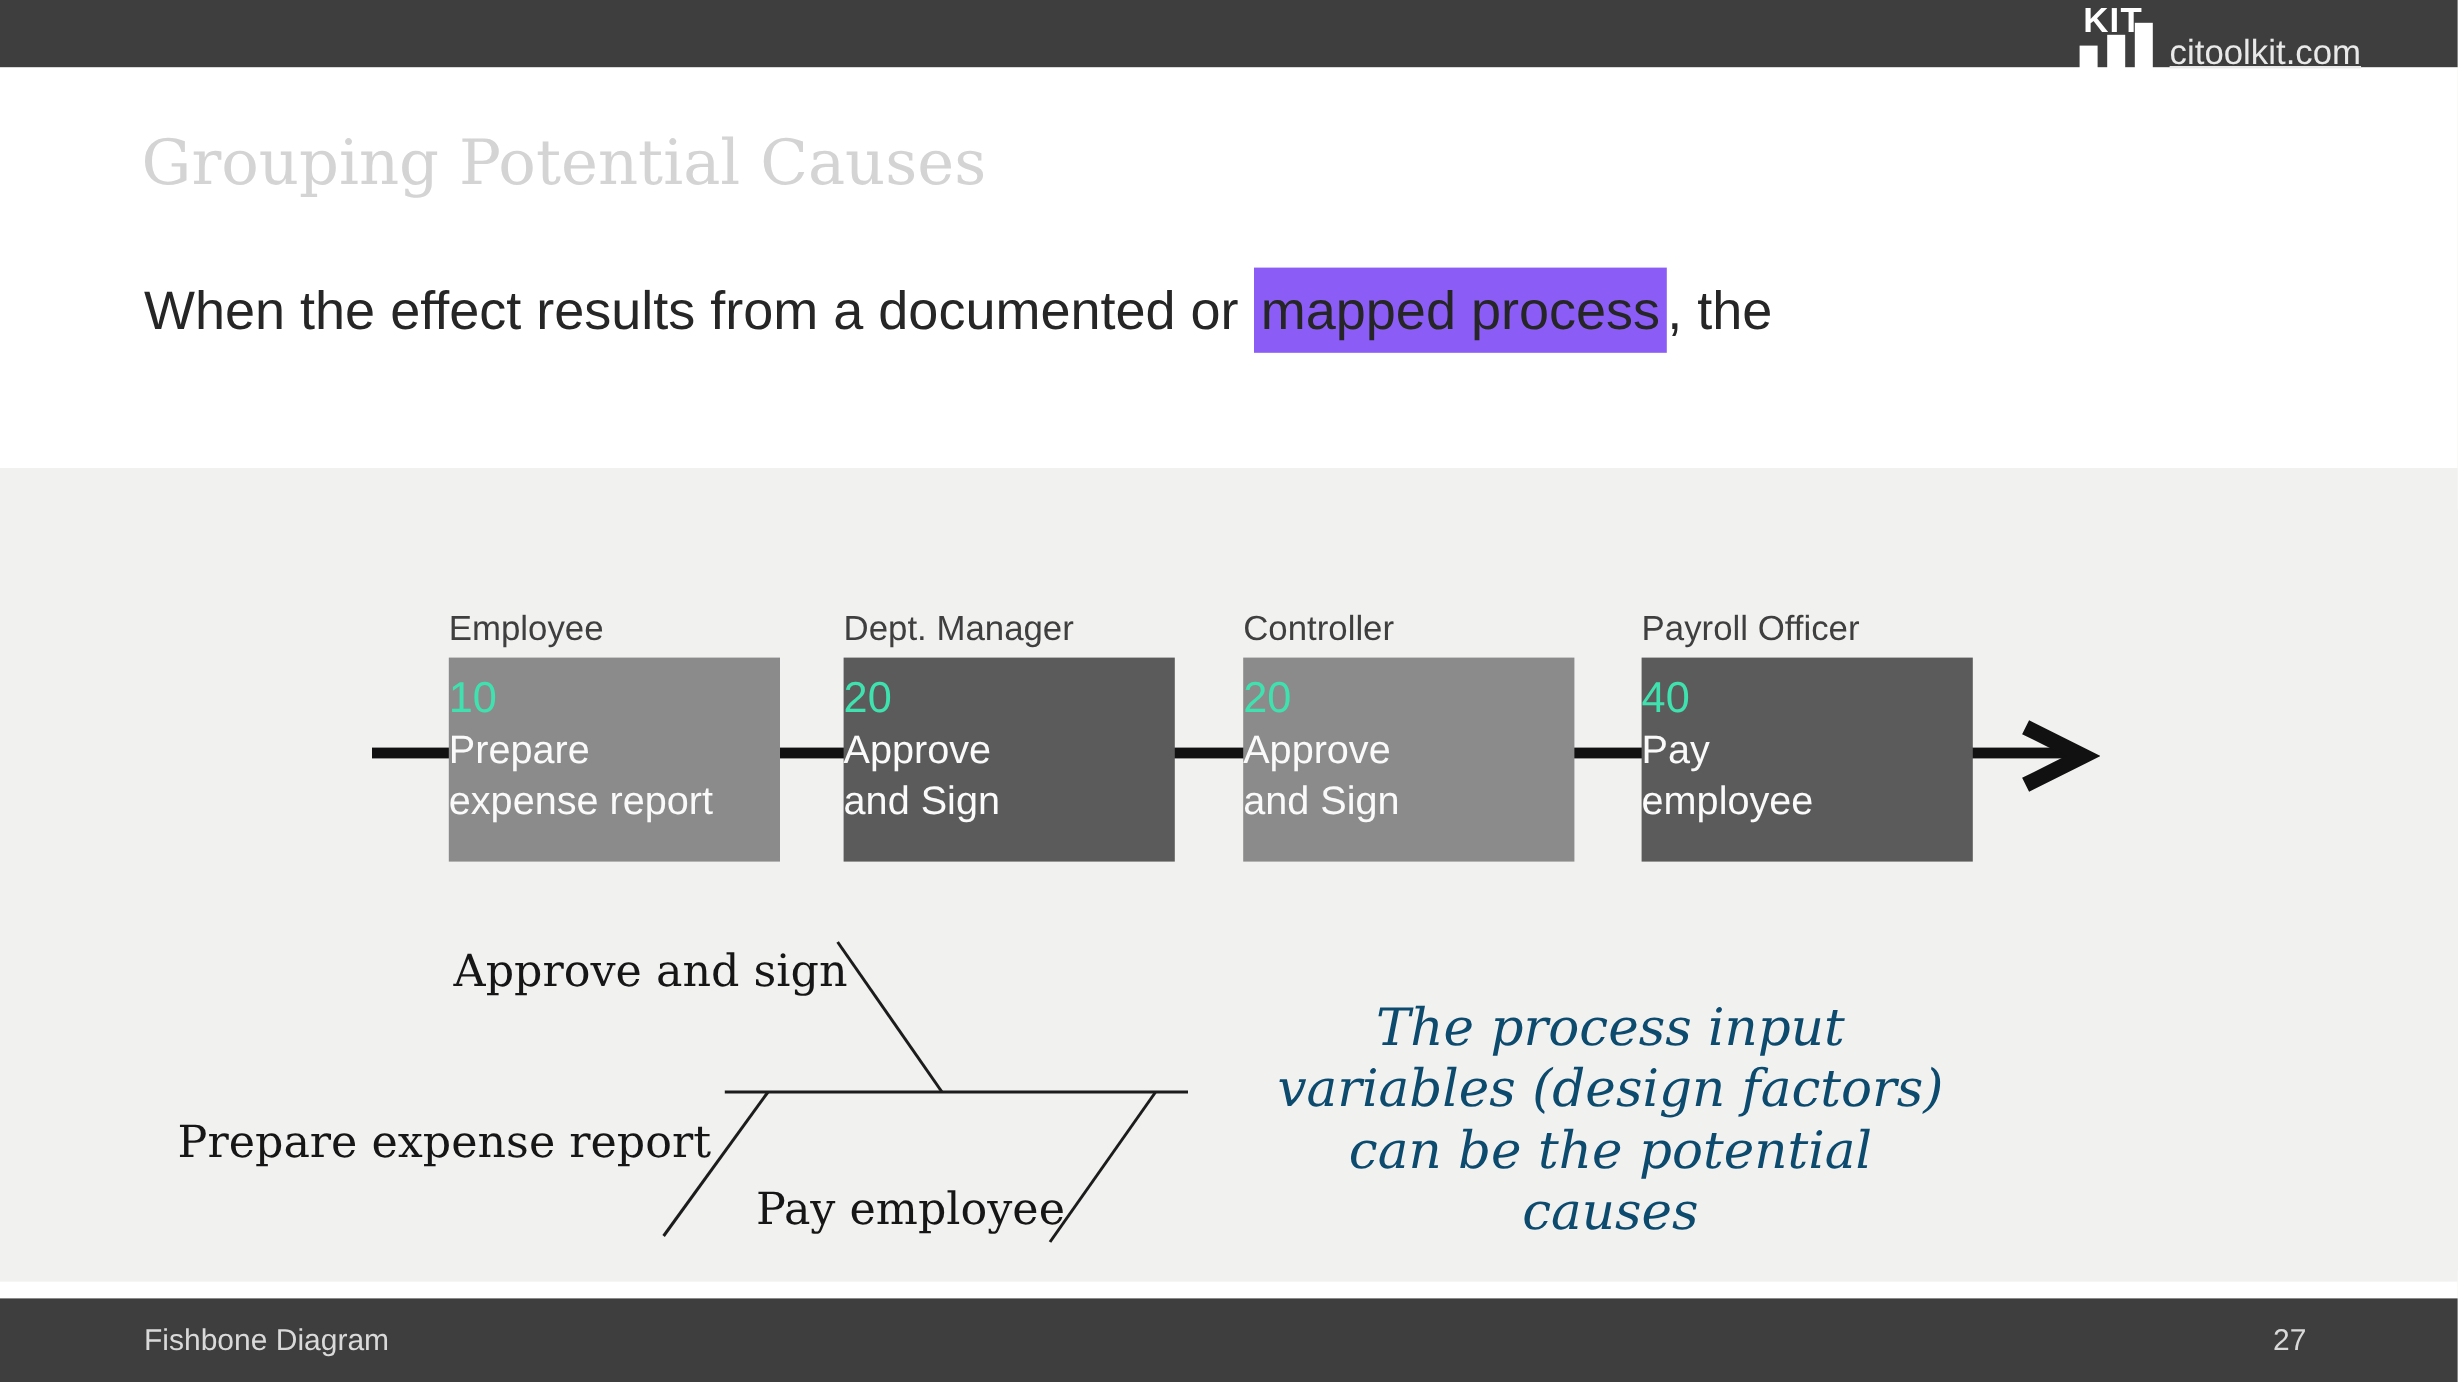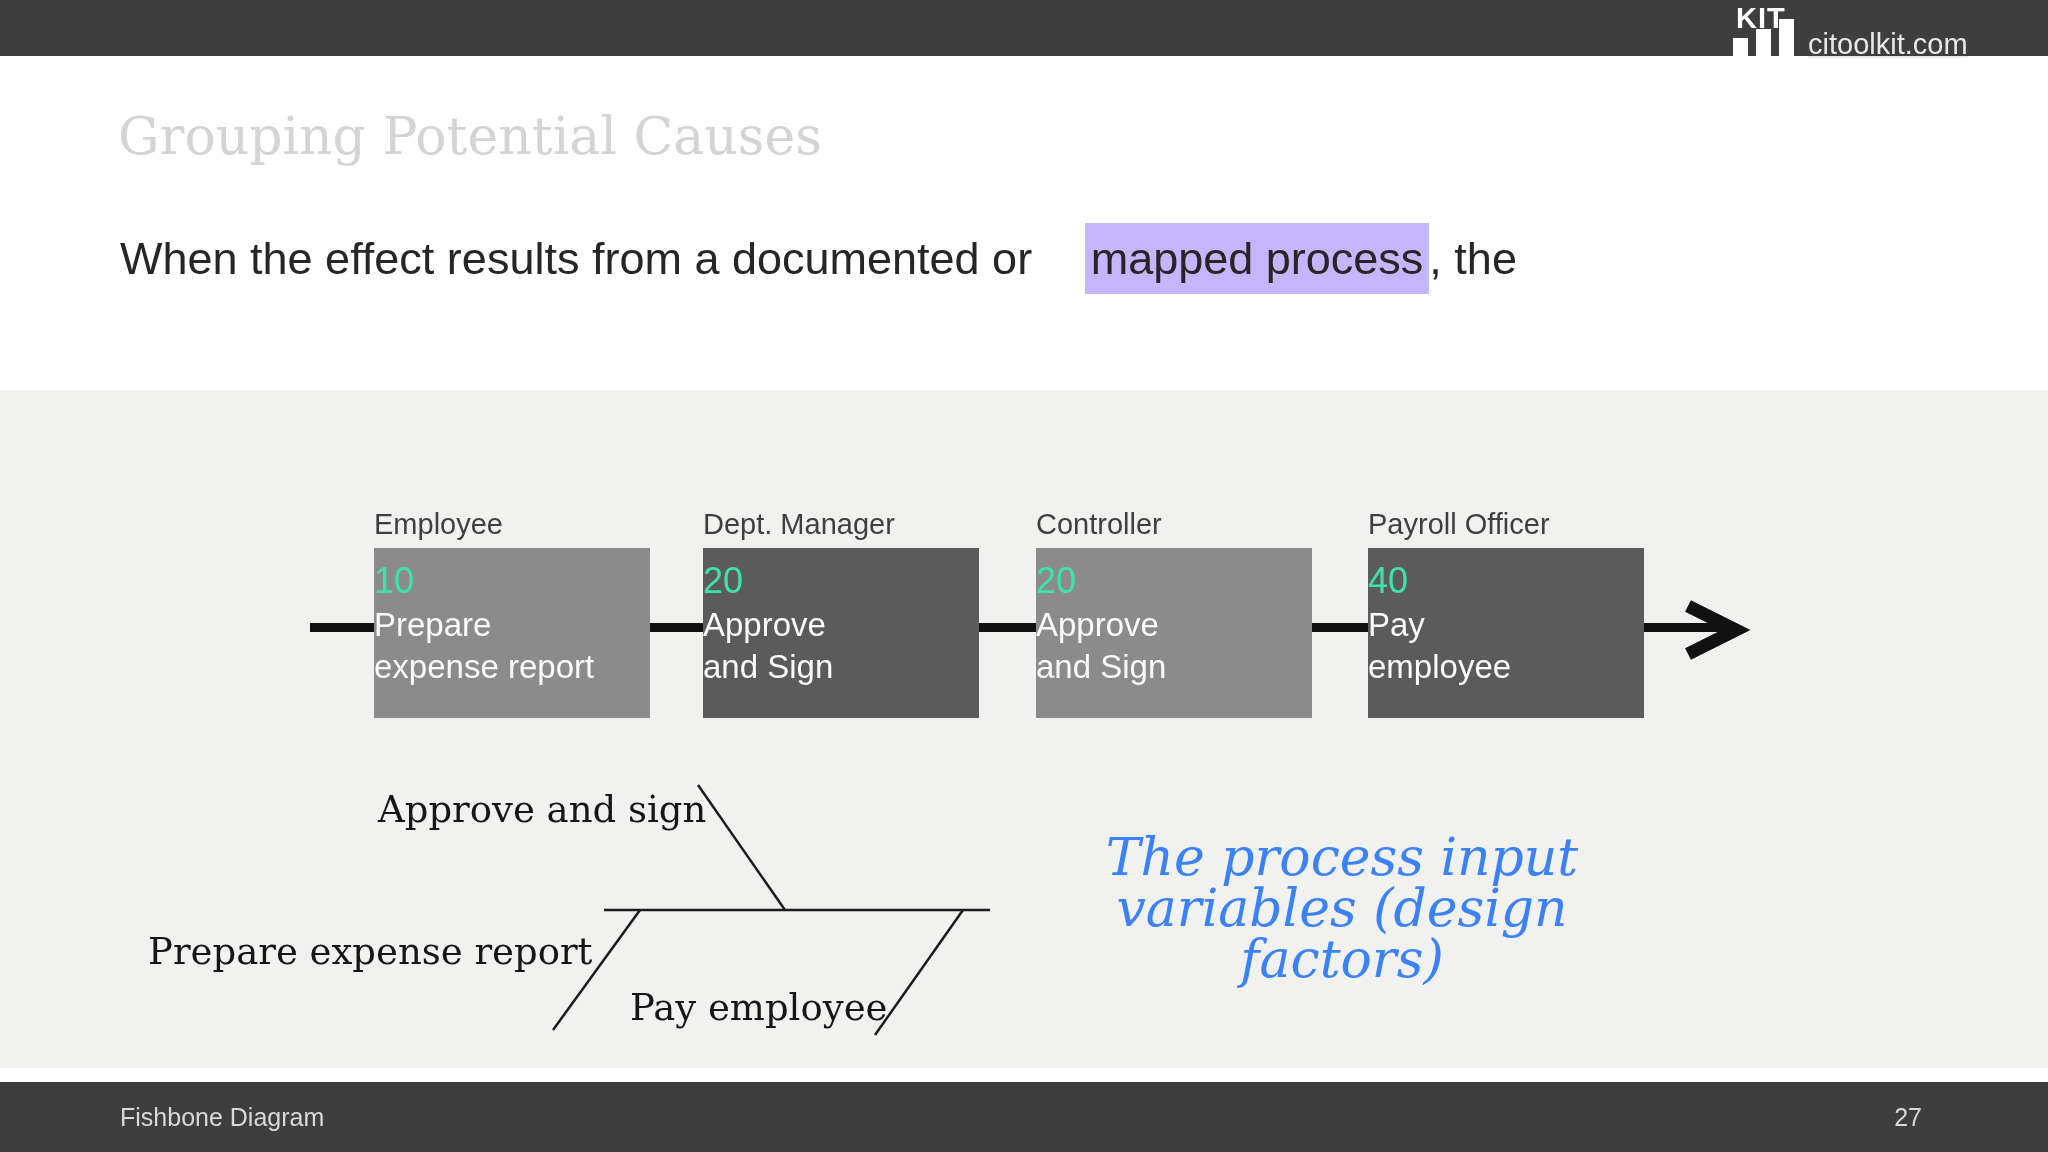"mapped process" .hl { background: #c4b5fd -> #8b5cf6; margin-left: 40px -> none }
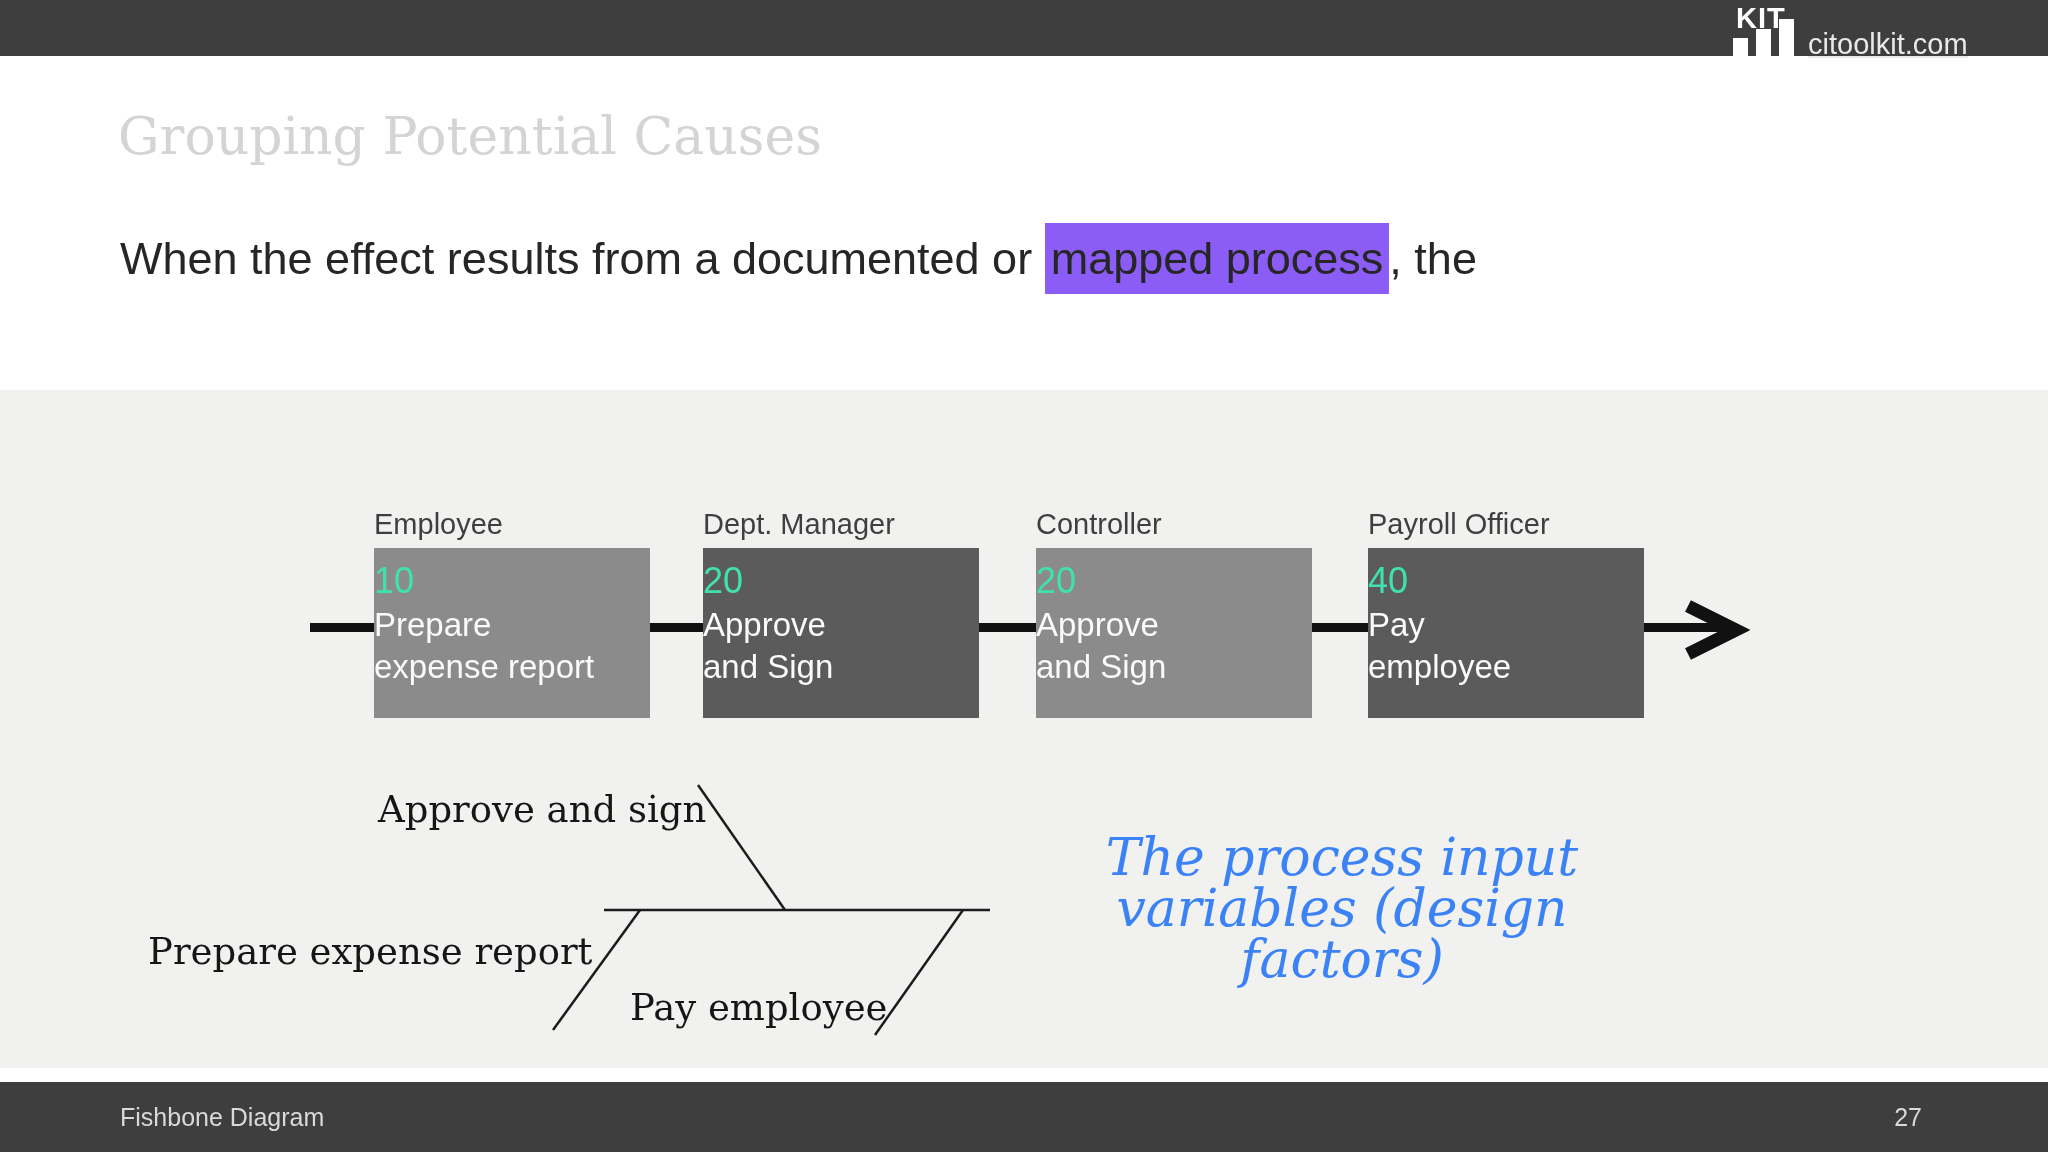"The process input" .note { color: #3b82f6 -> #0c4a6e; font-size: 52px -> 43px }
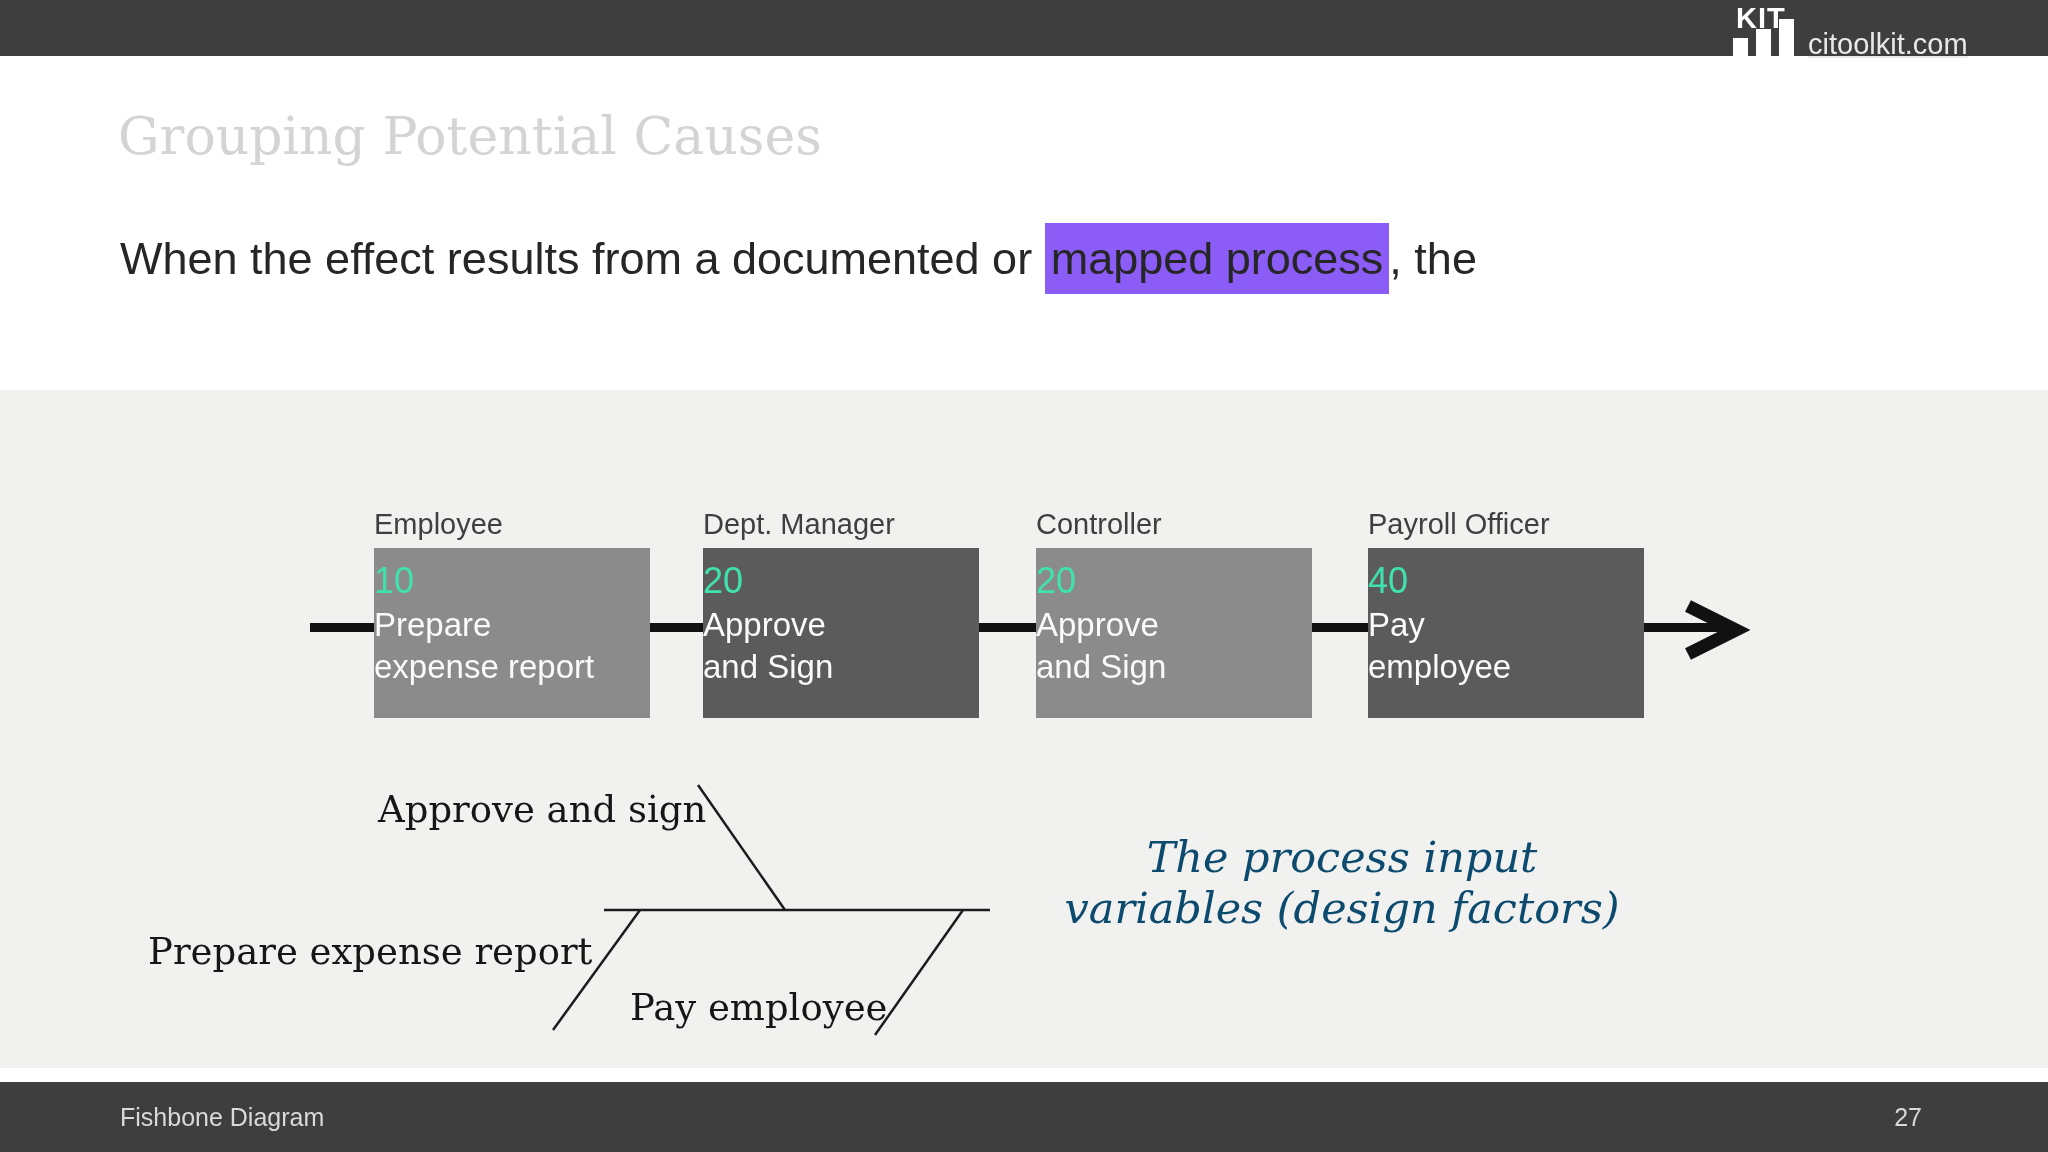"can be the potential causes" div { html: none -> <div>can be the potential causes</div> }
